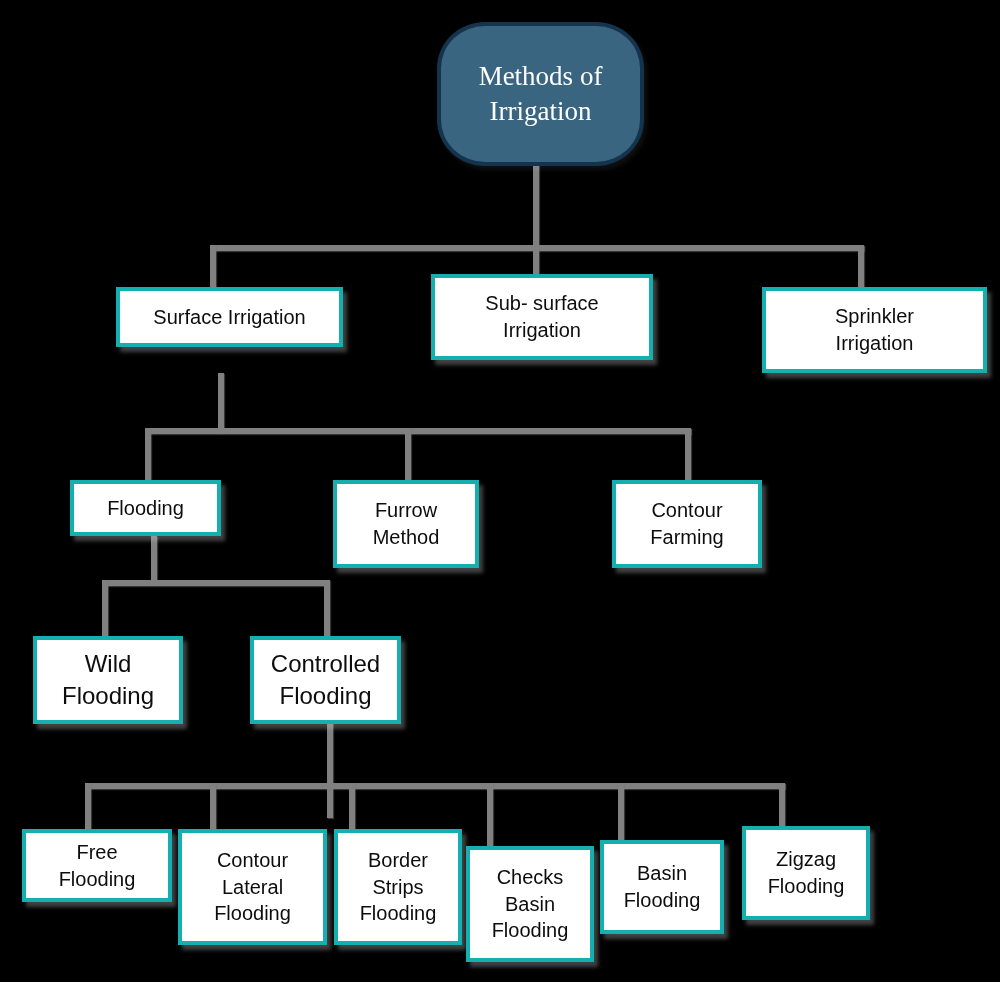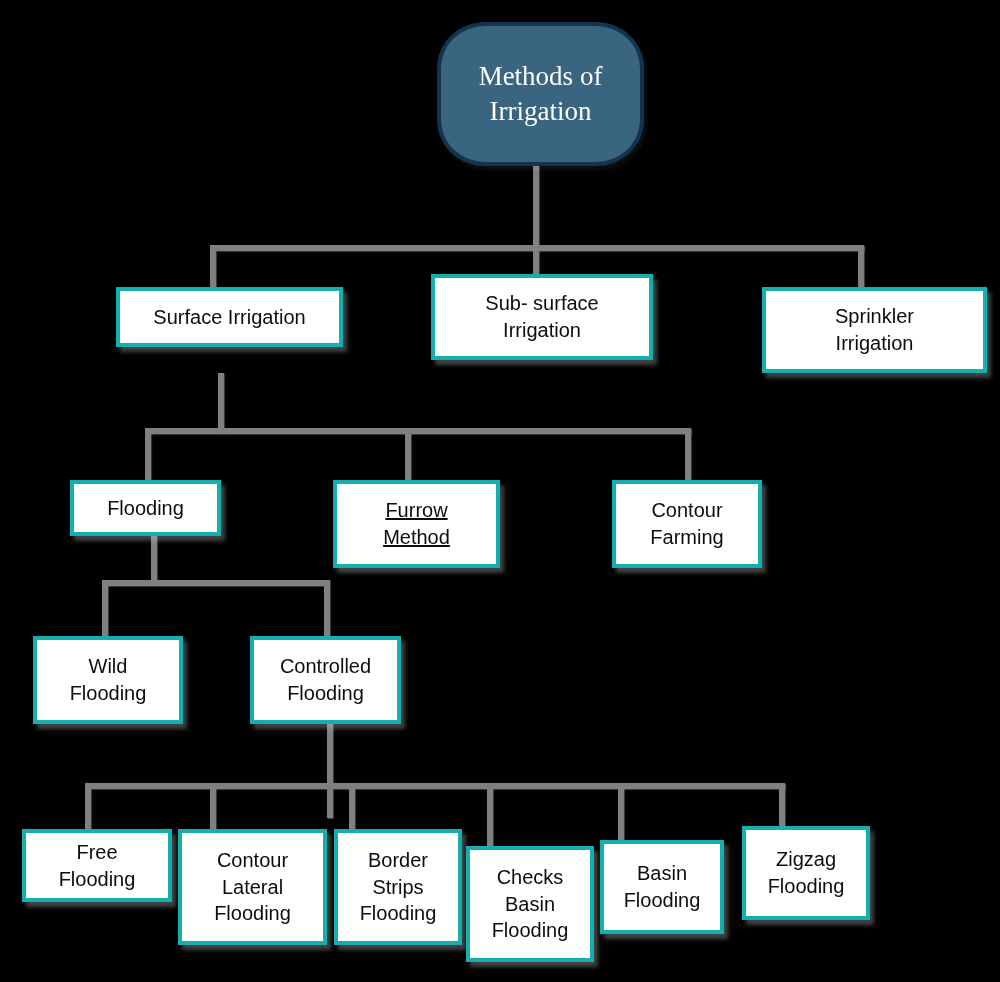"Furrow" div.node { text-decoration: underline -> none; width: 167px -> 146px }
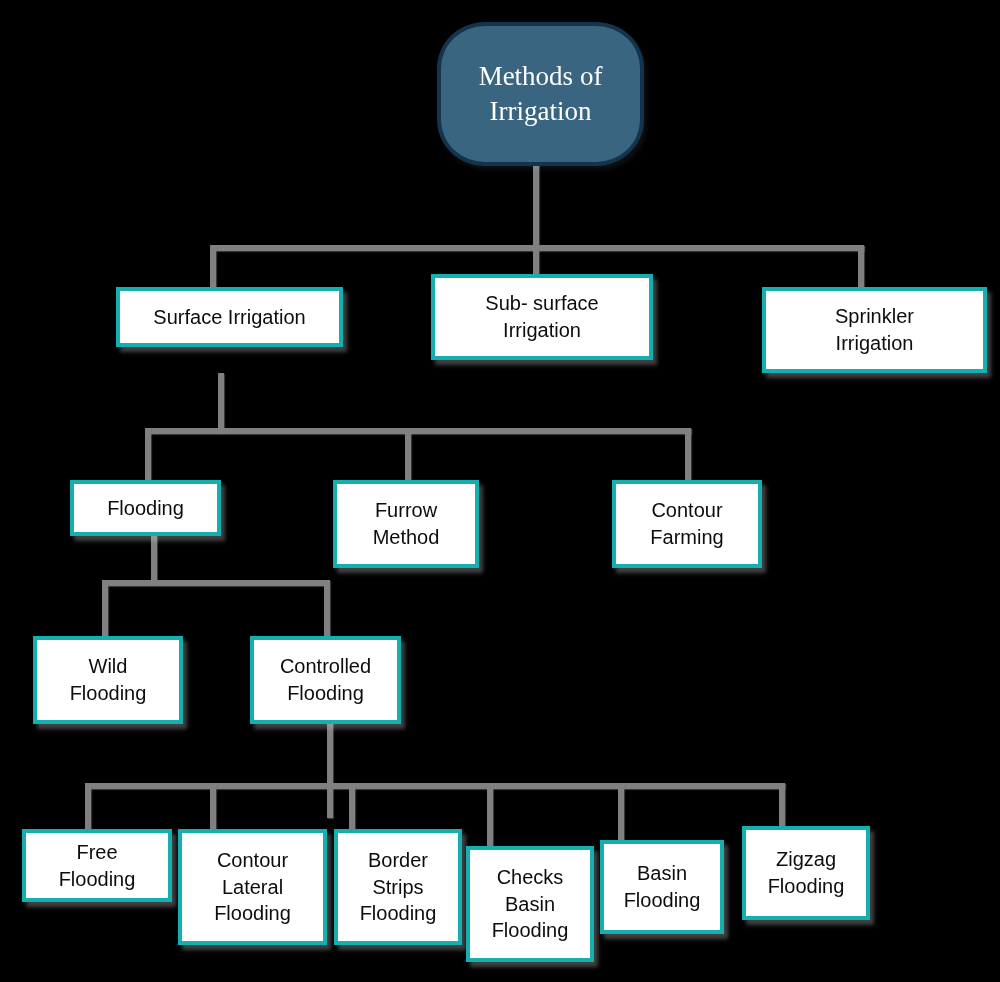"Wild" .node.lvl4 { font-size: 20px -> 24px }
